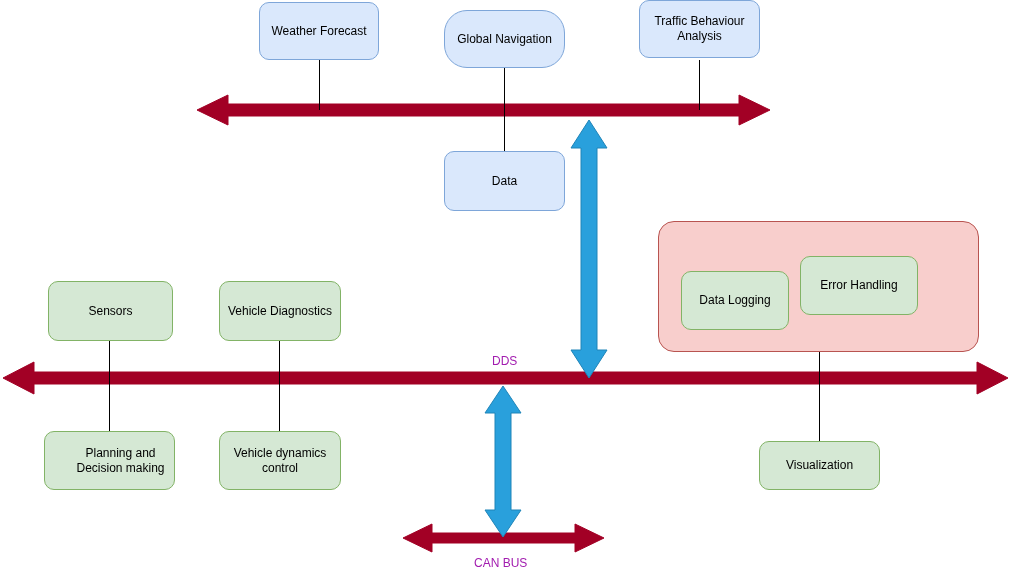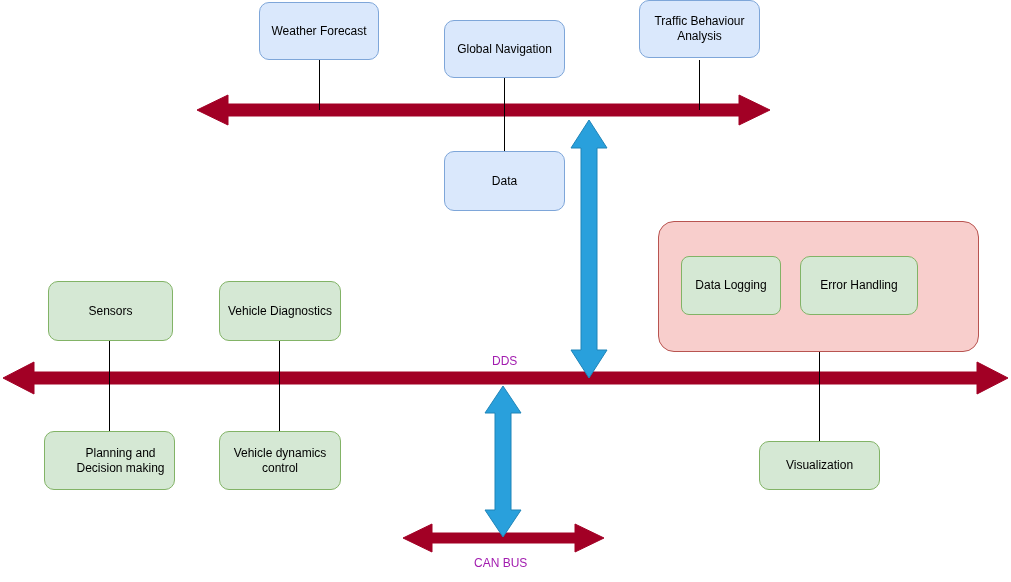"Global Navigation" div.node { border-radius: none -> 23px; top: 20px -> 10px }
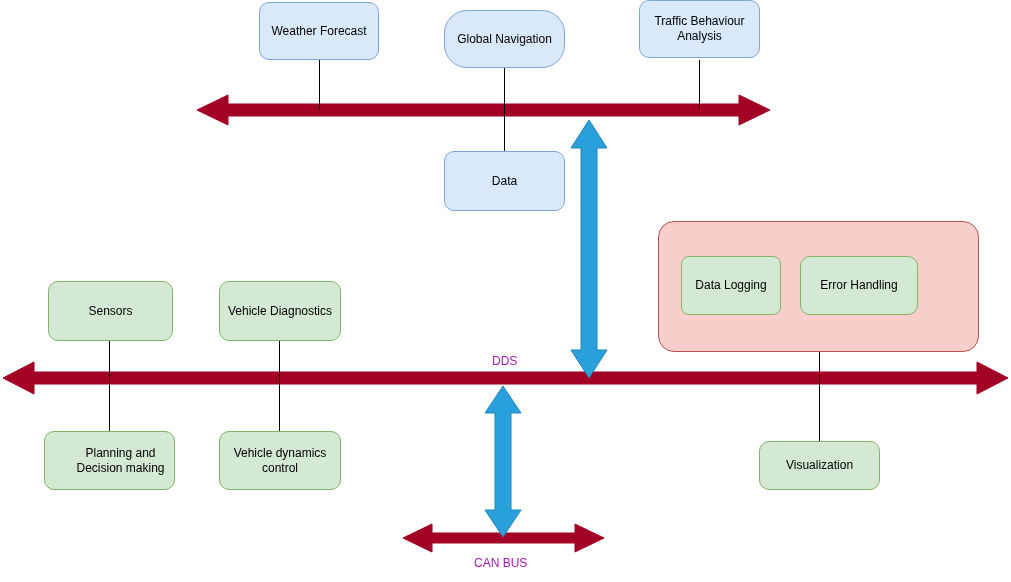"Data Logging" div.node { border-radius: 8px -> none; top: 256px -> 271px; width: 100px -> 108px }
